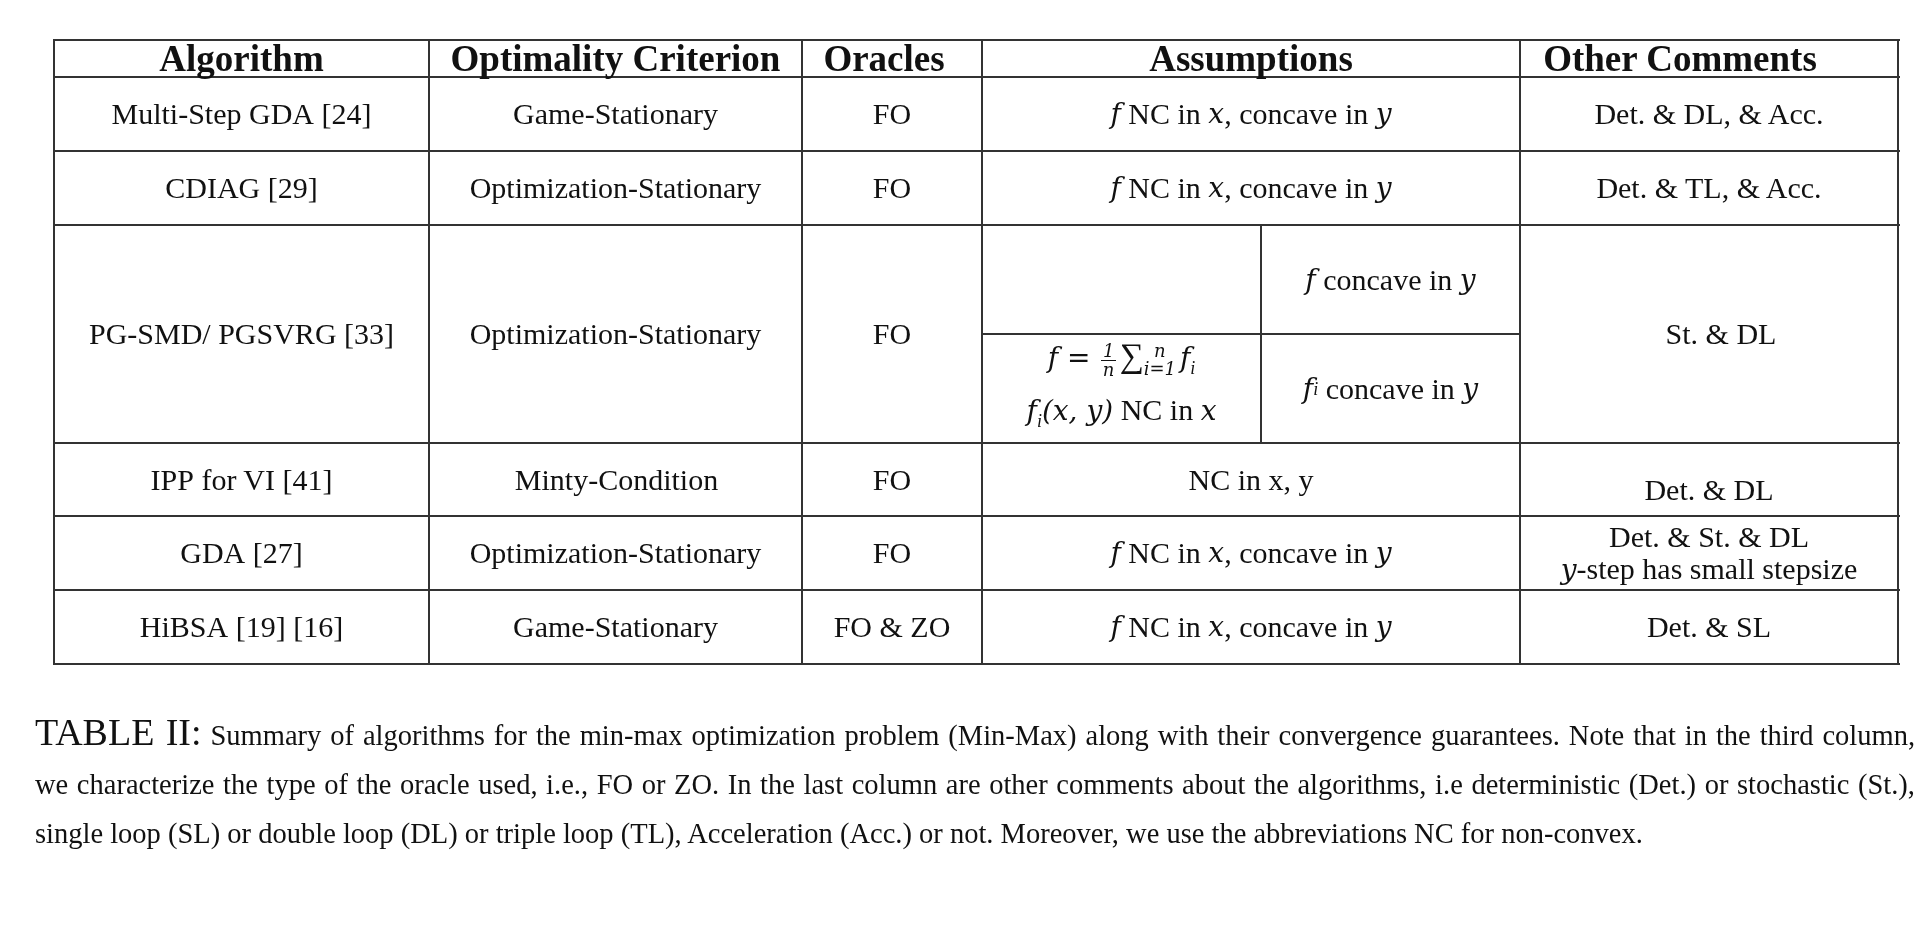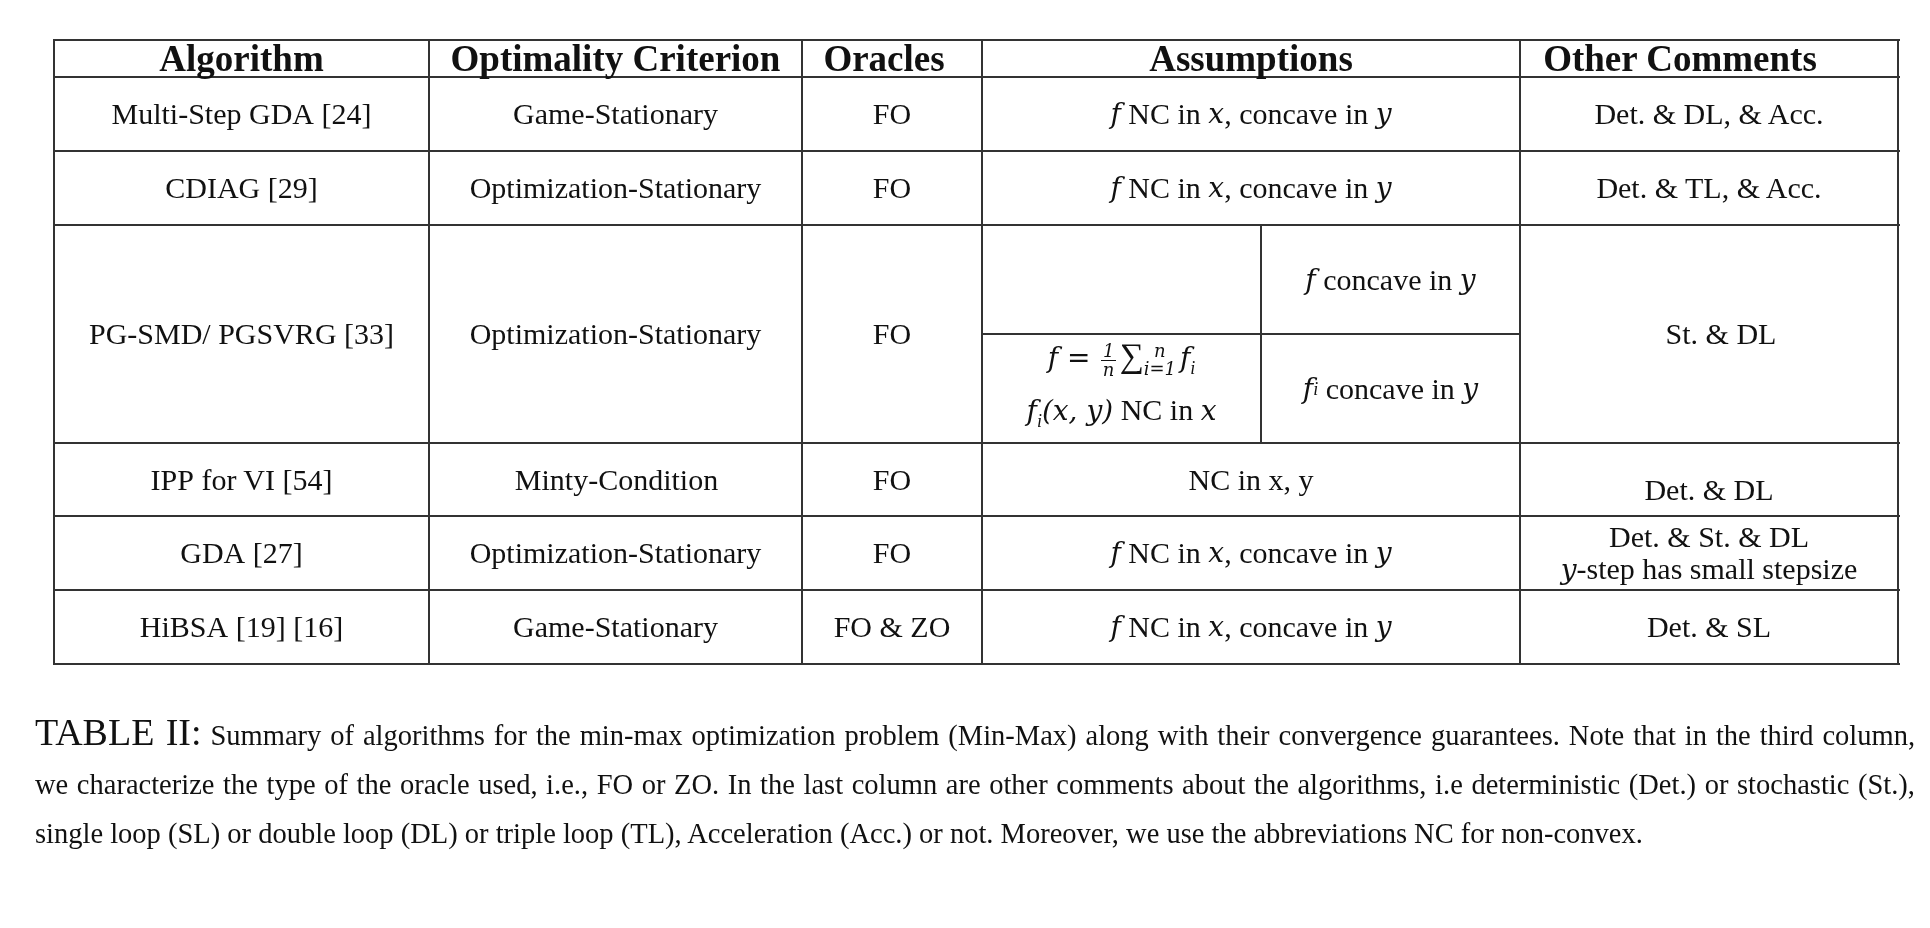"for VI [54]" span { text: 54 -> 41 }
